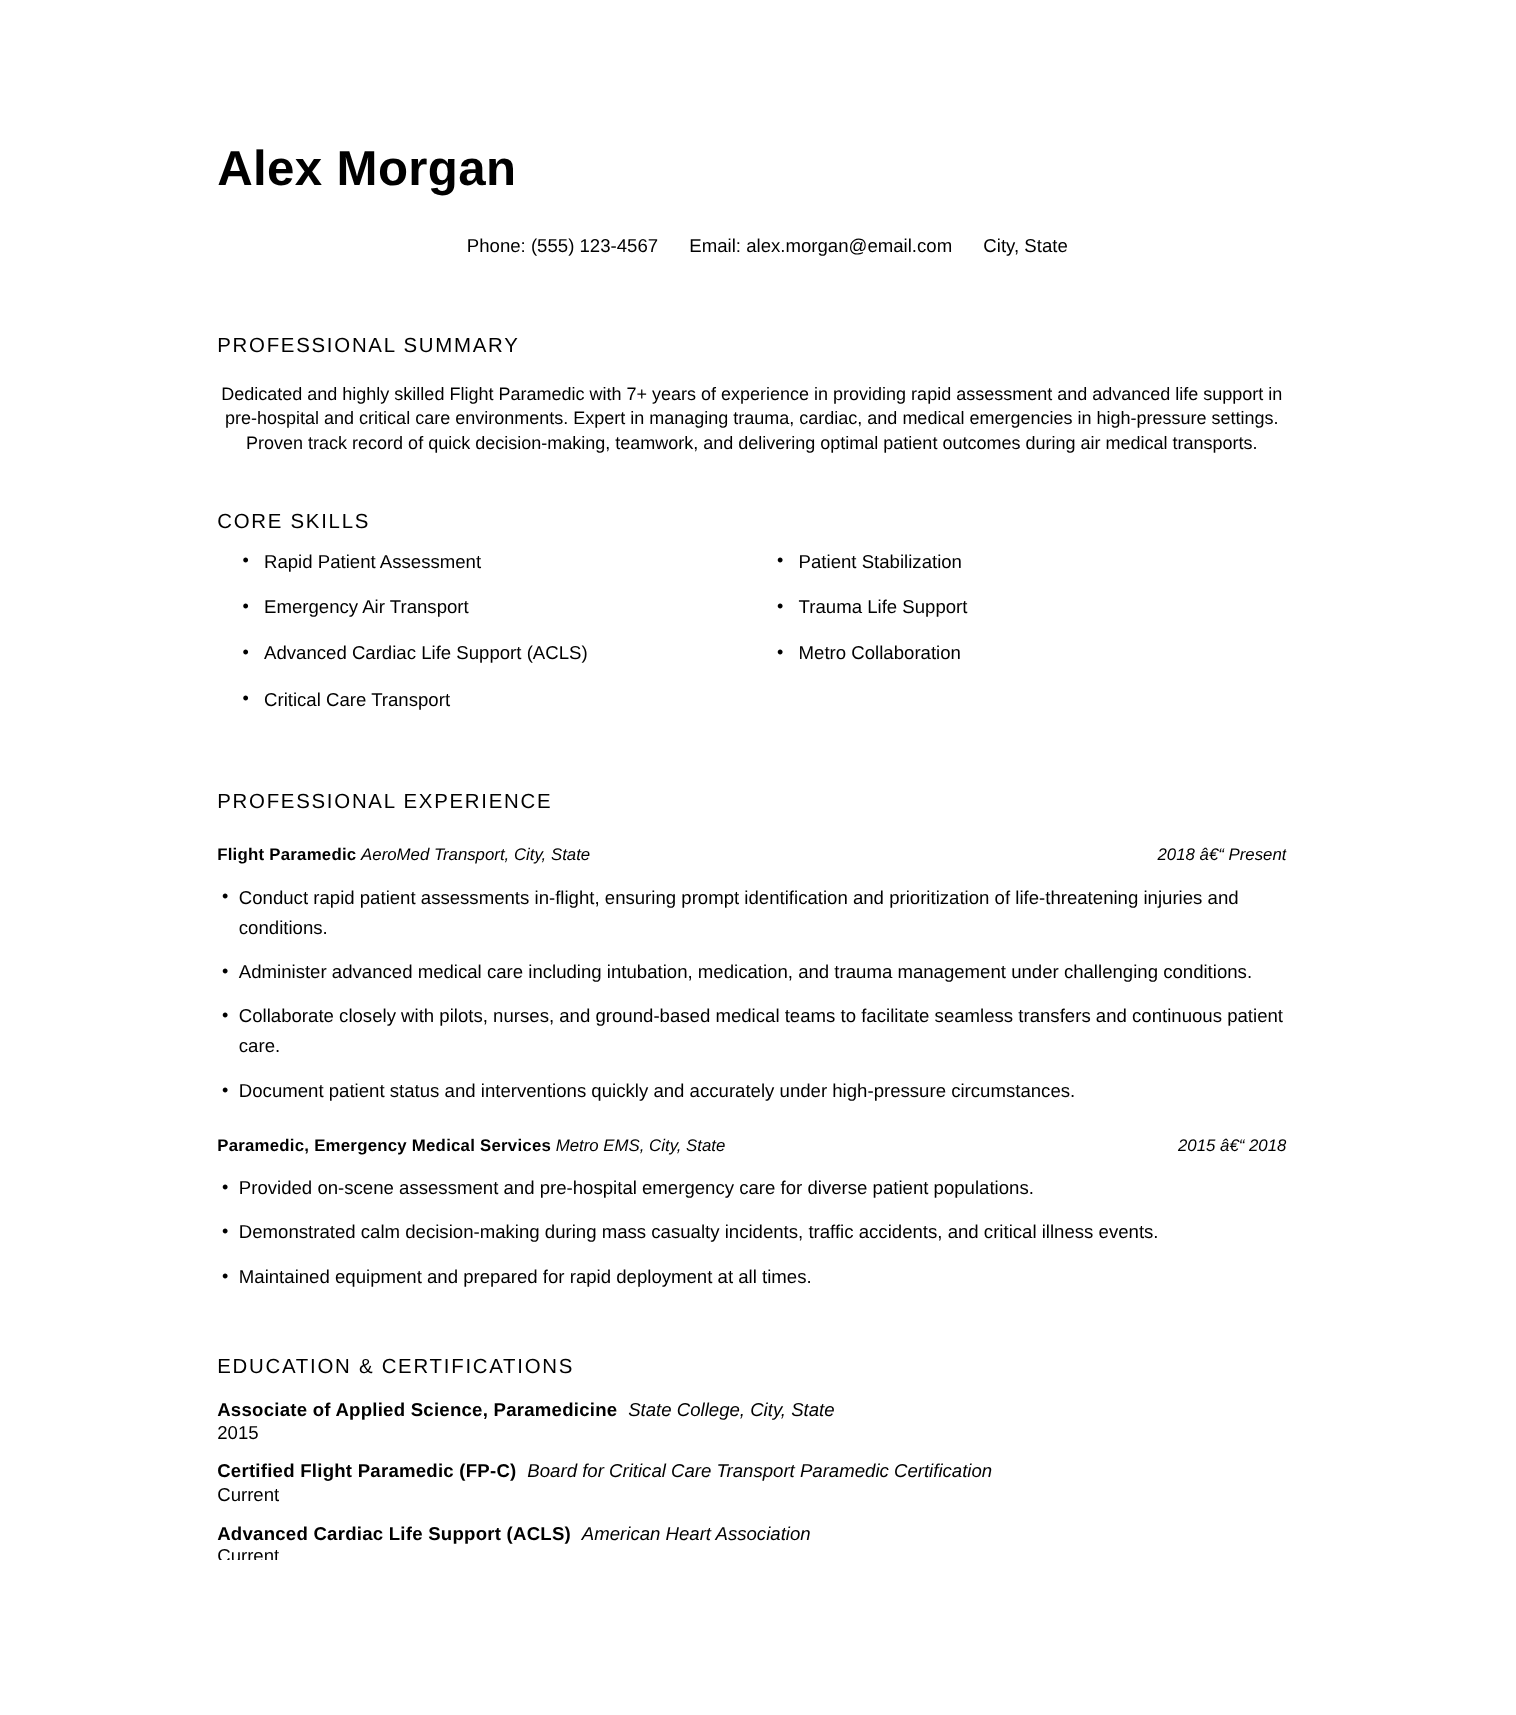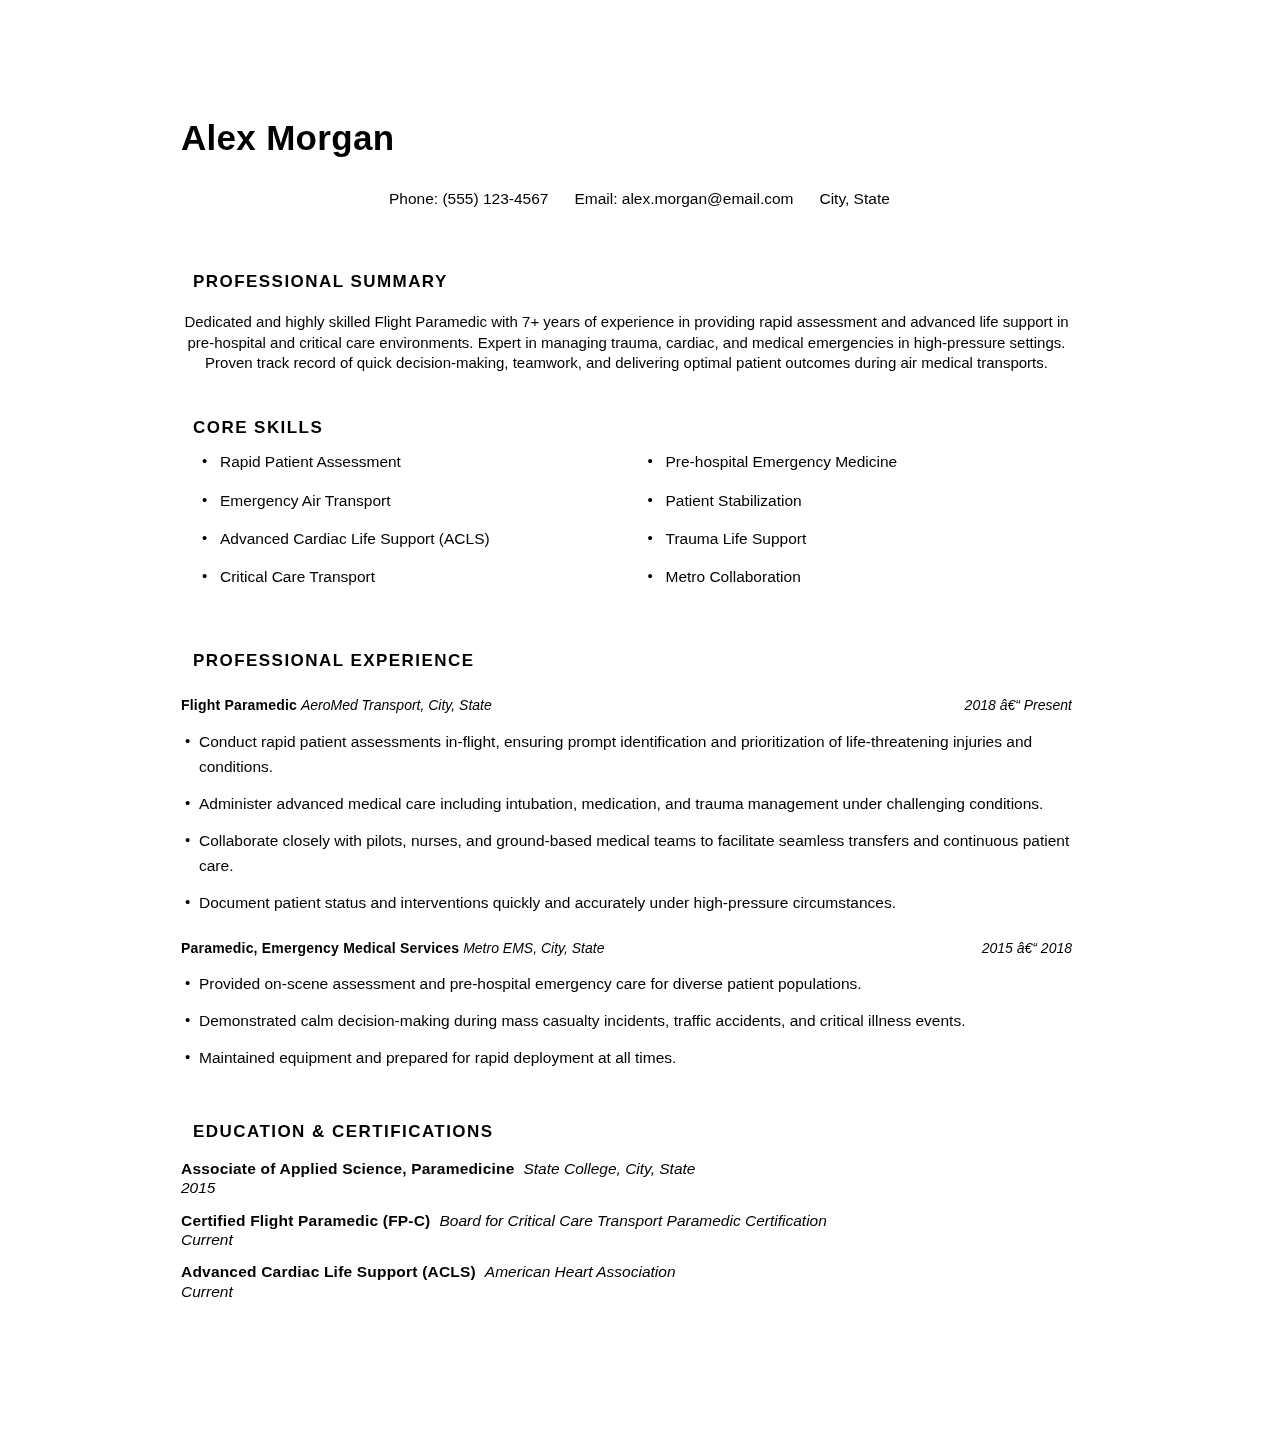"Alex Morgan" .name { font-size: 35px -> 41px }
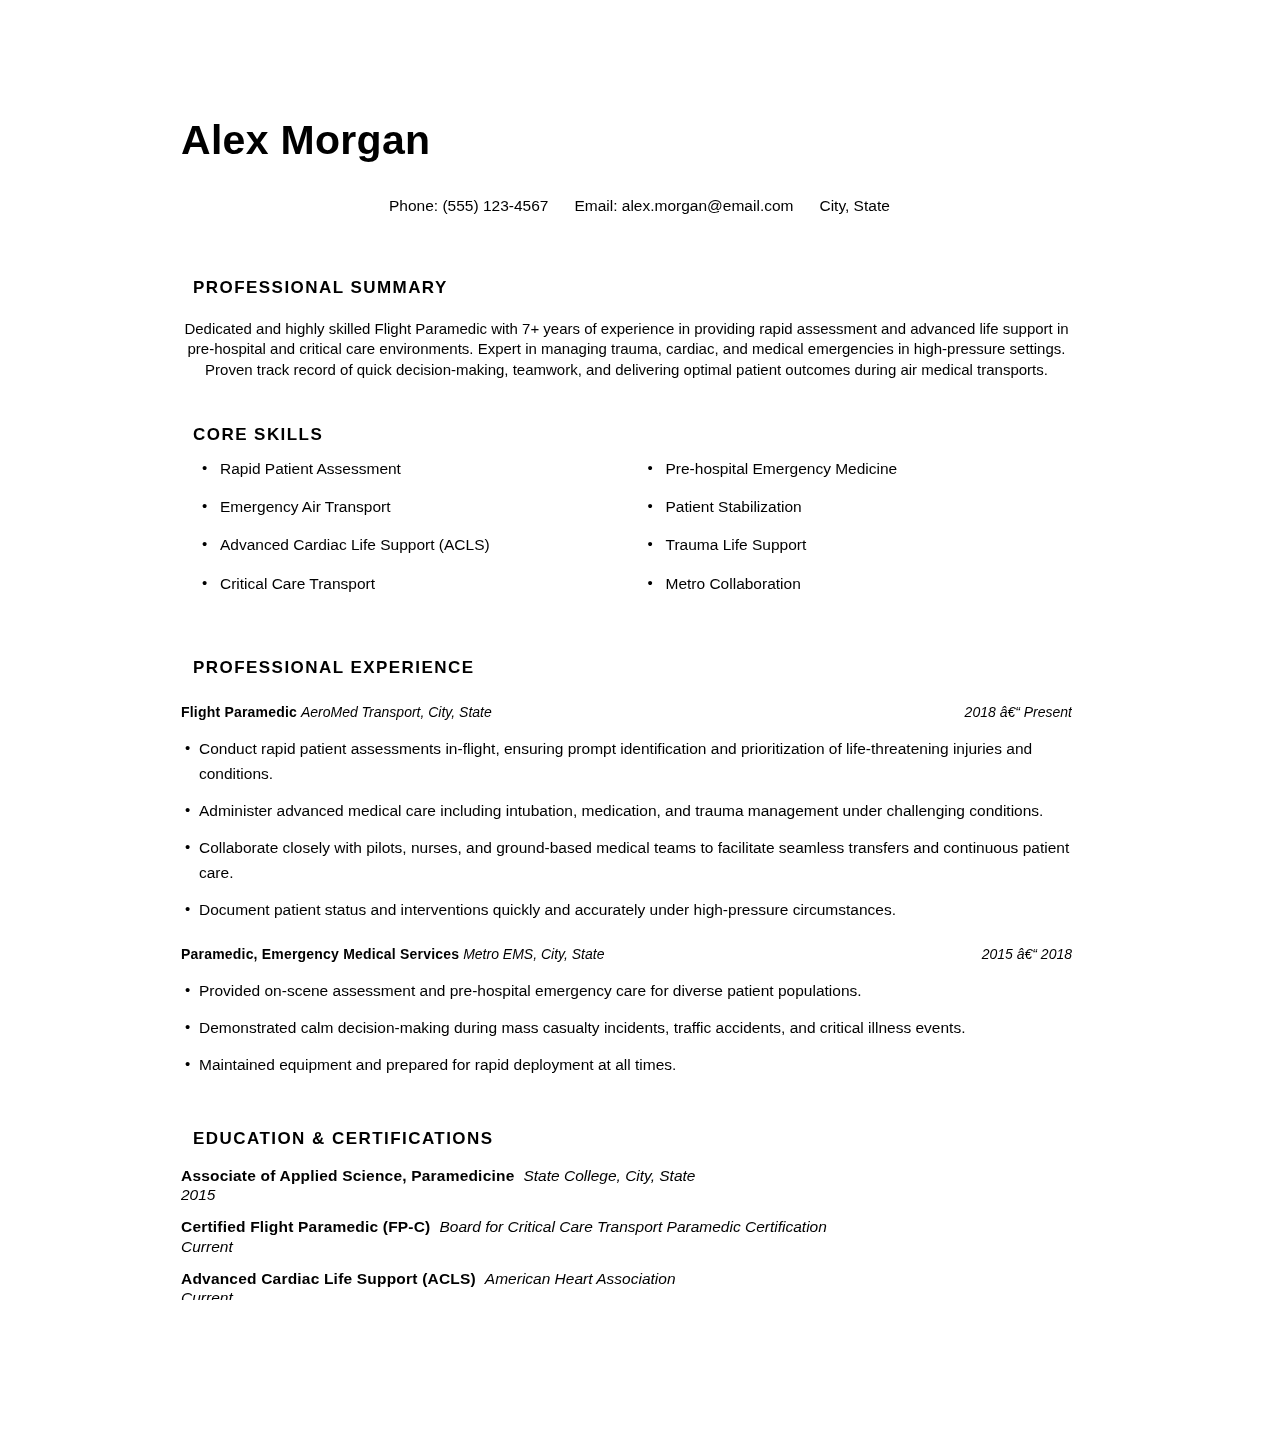"PROFESSIONAL SUMMARY" .section-heading { font-weight: bold -> normal; margin: 12px -> 0 }
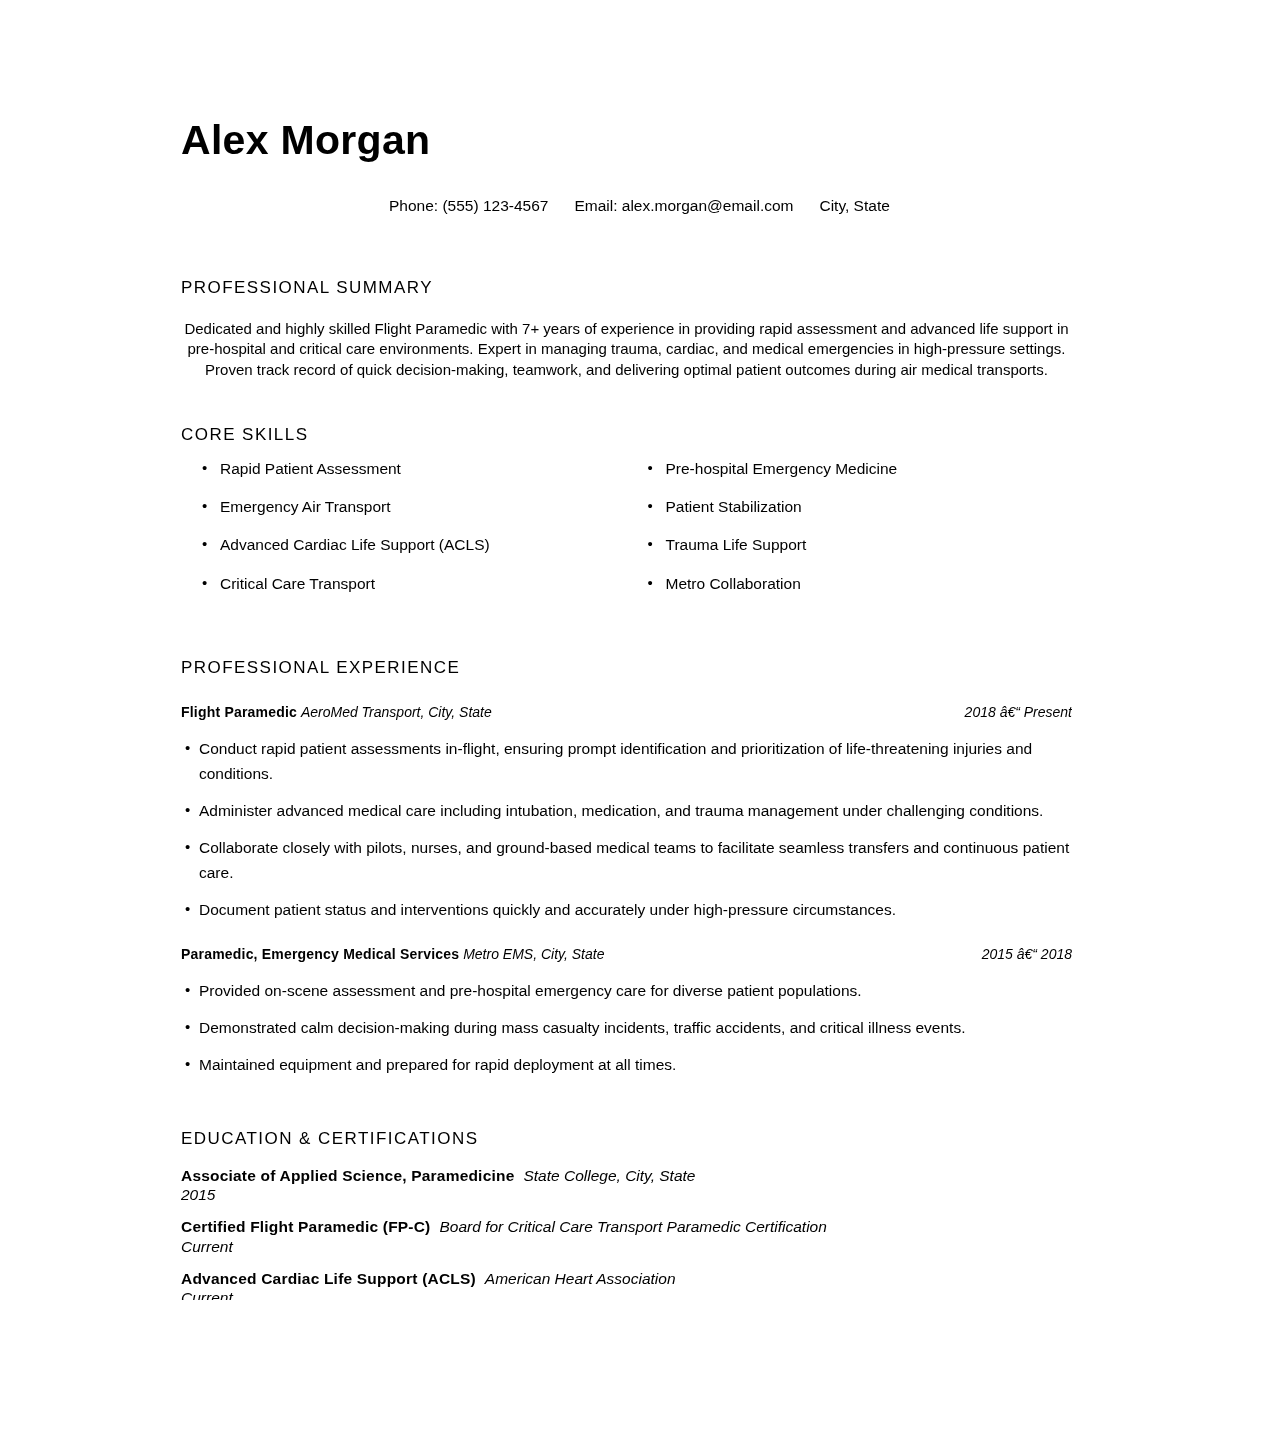"Pre-hospital Emergency Medicine" li { html: <li>Pre-hospital Emergency Medicine</li> -> none }
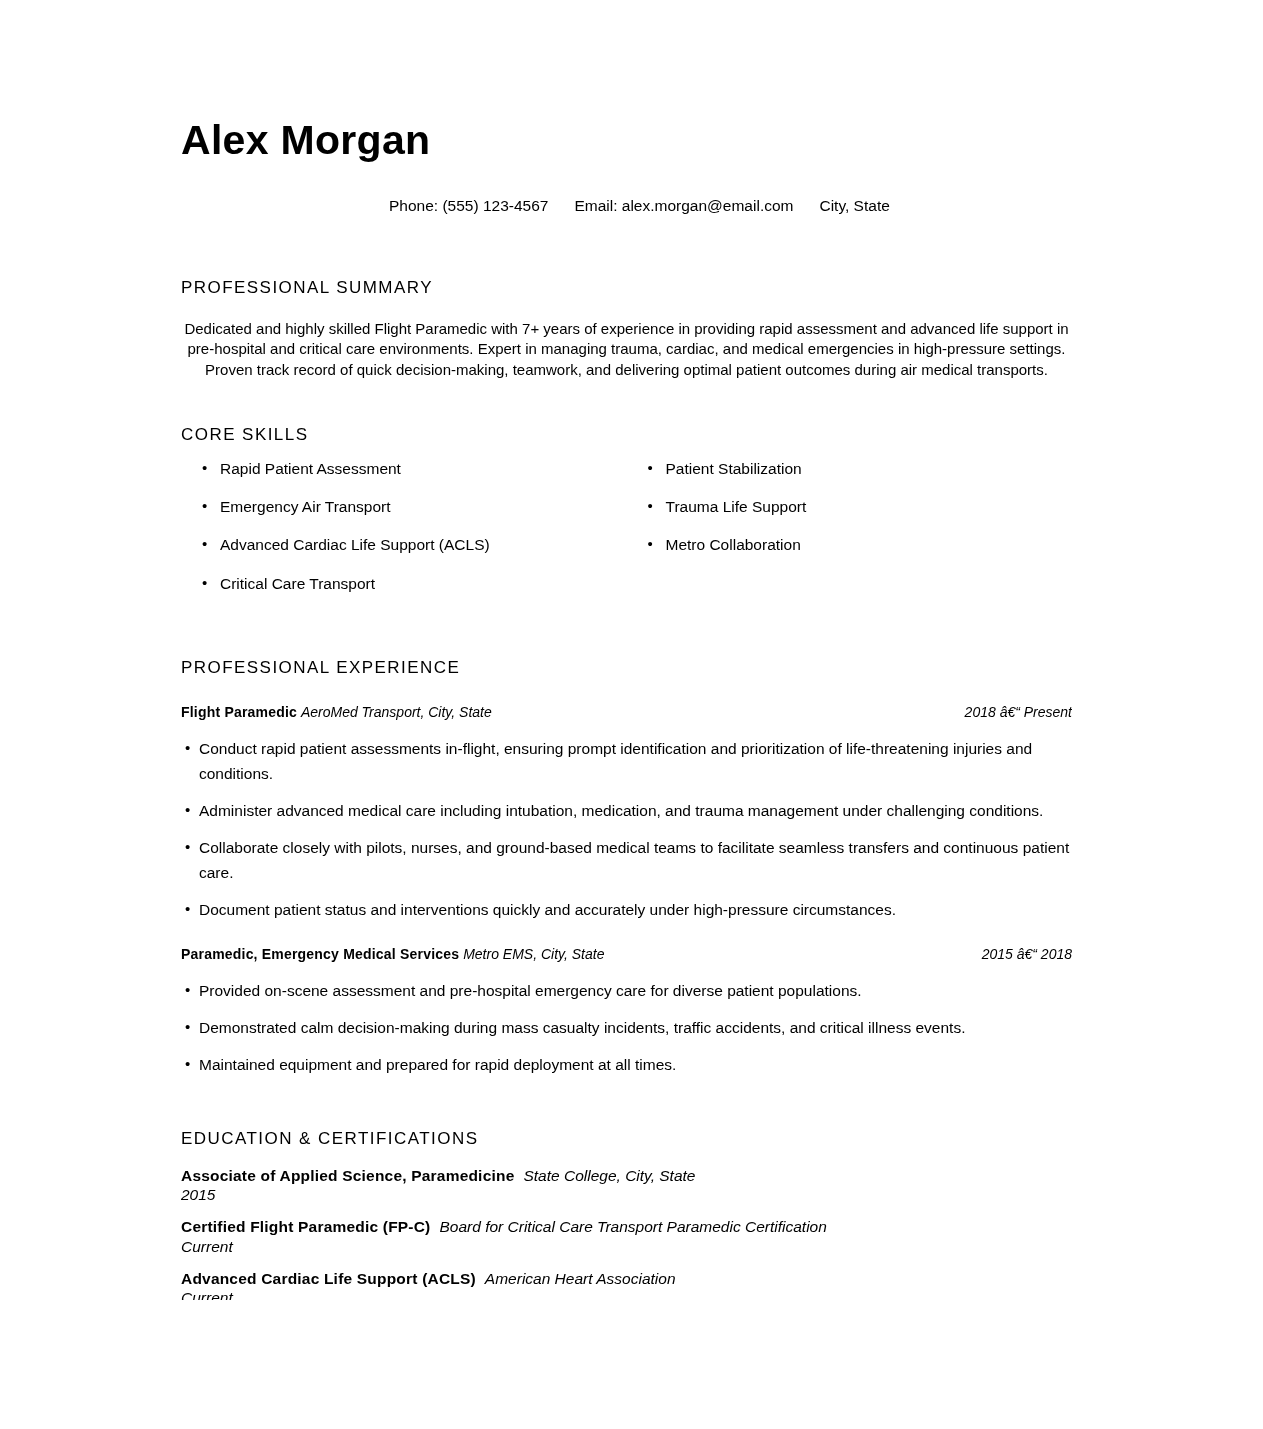"2015" .edu-date { font-style: italic -> none }
